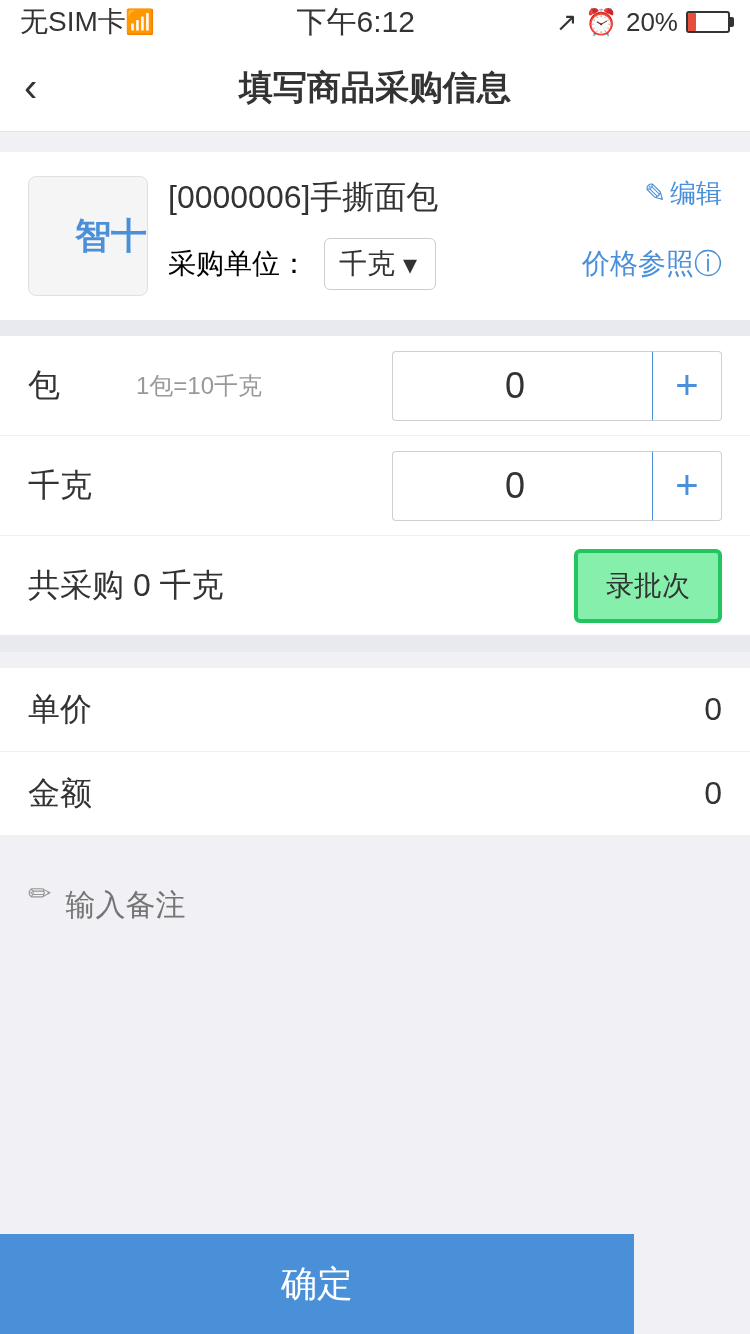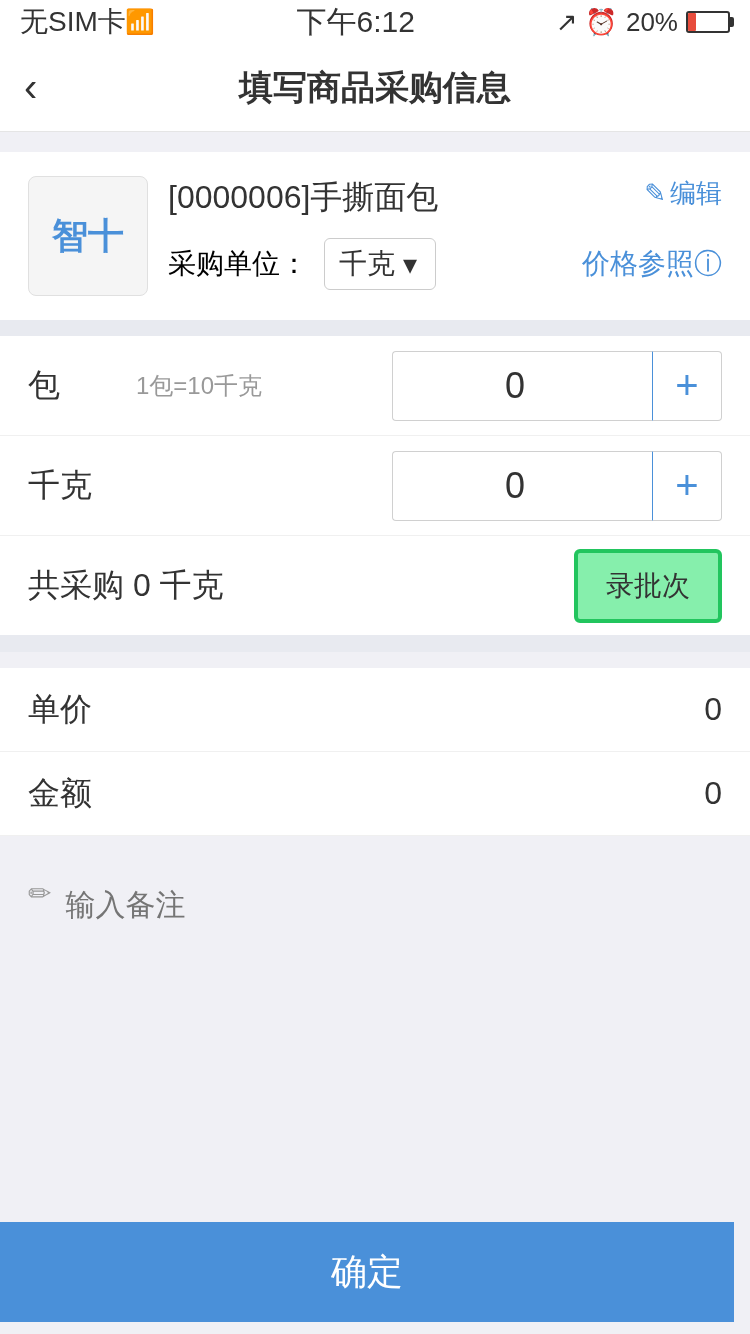"智十" .product-image { justify-content: center -> flex-end }
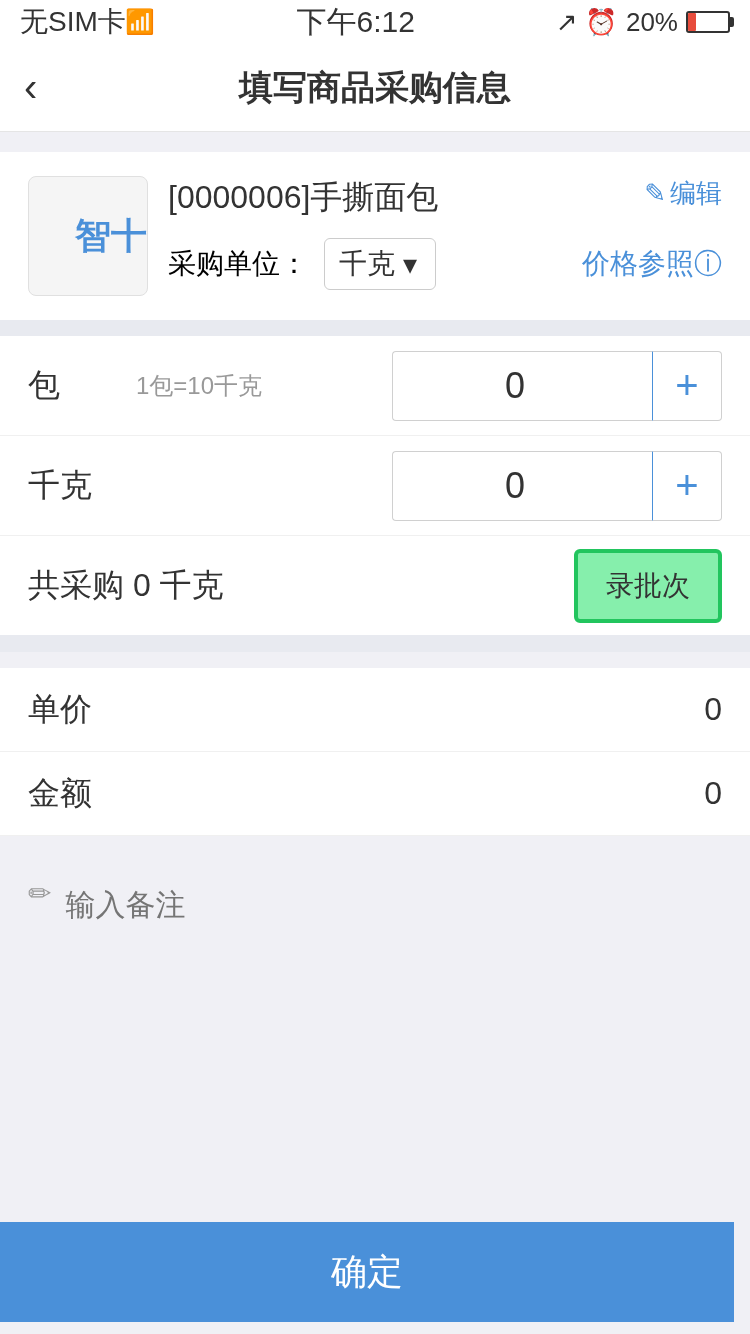"确定" .confirm-btn { bottom: 12px -> 0; width: 734px -> 634px }
